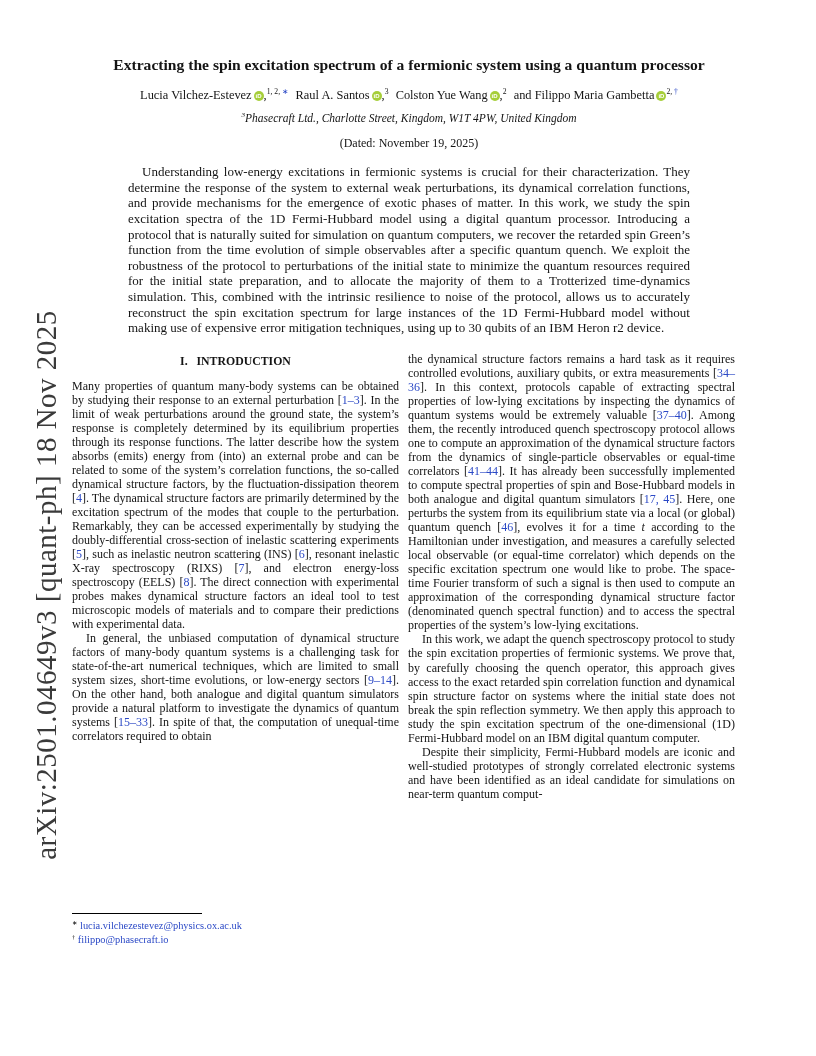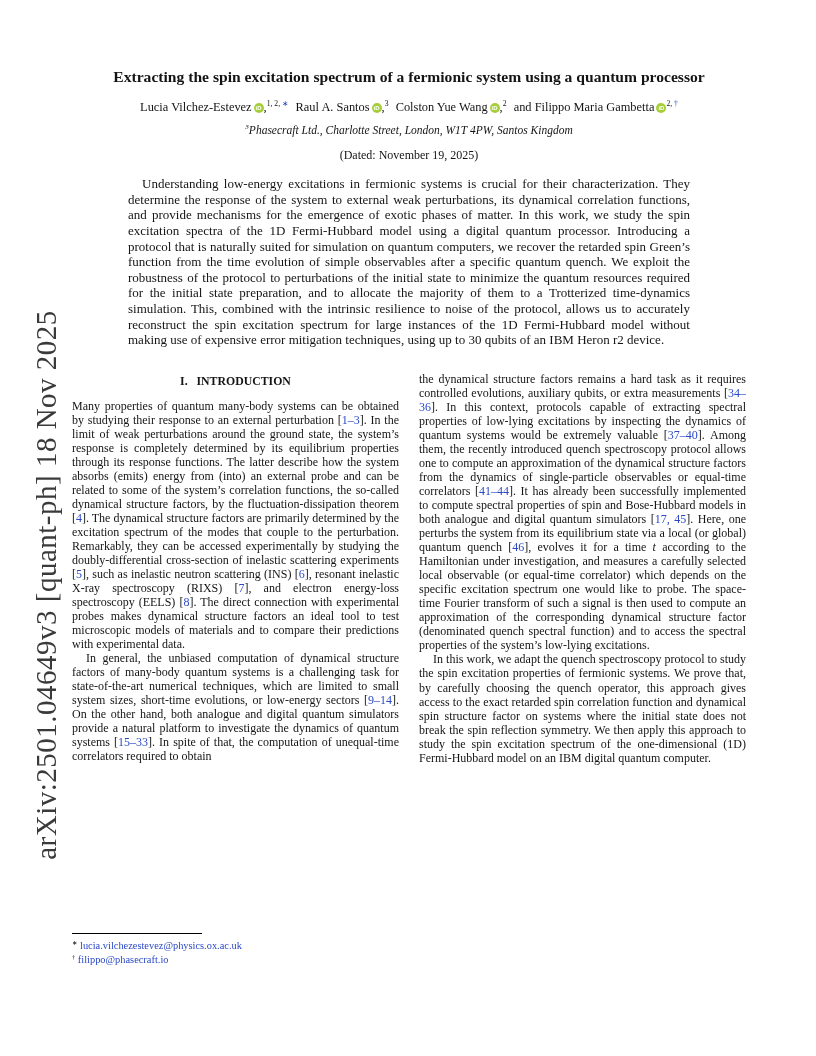"Extracting the spin excitation spectrum" .content { top: 60px -> 48px }
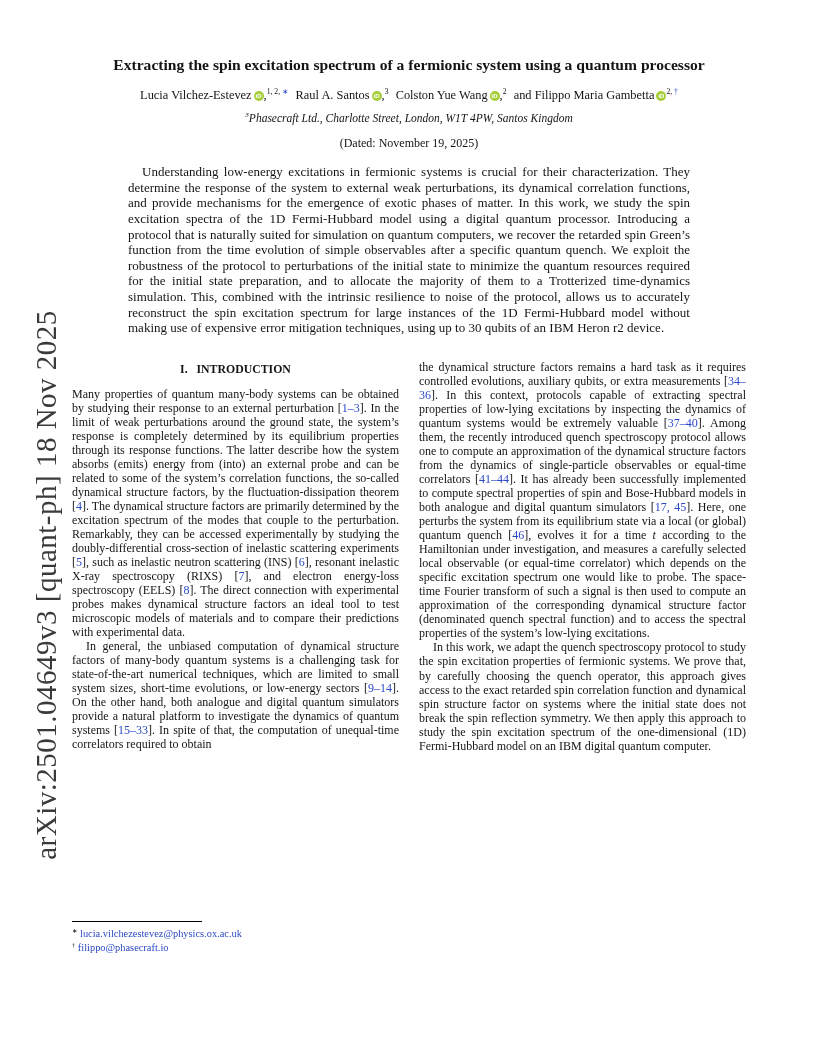"Phasecraft Ltd., Charlotte Street," span { text: London, W1T 4PW, Santos -> Kingdom, W1T 4PW, United }
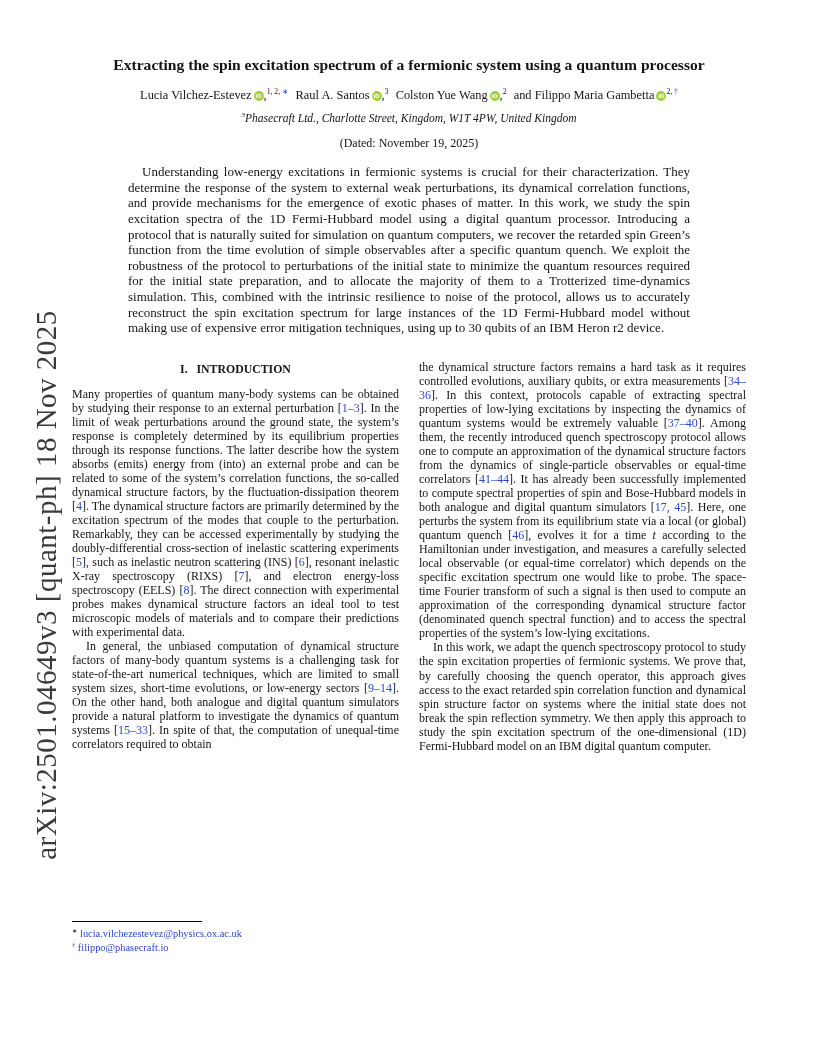"I. INTRODUCTION" .columns { gap: 20px -> 9px; margin-top: 24px -> 16px }
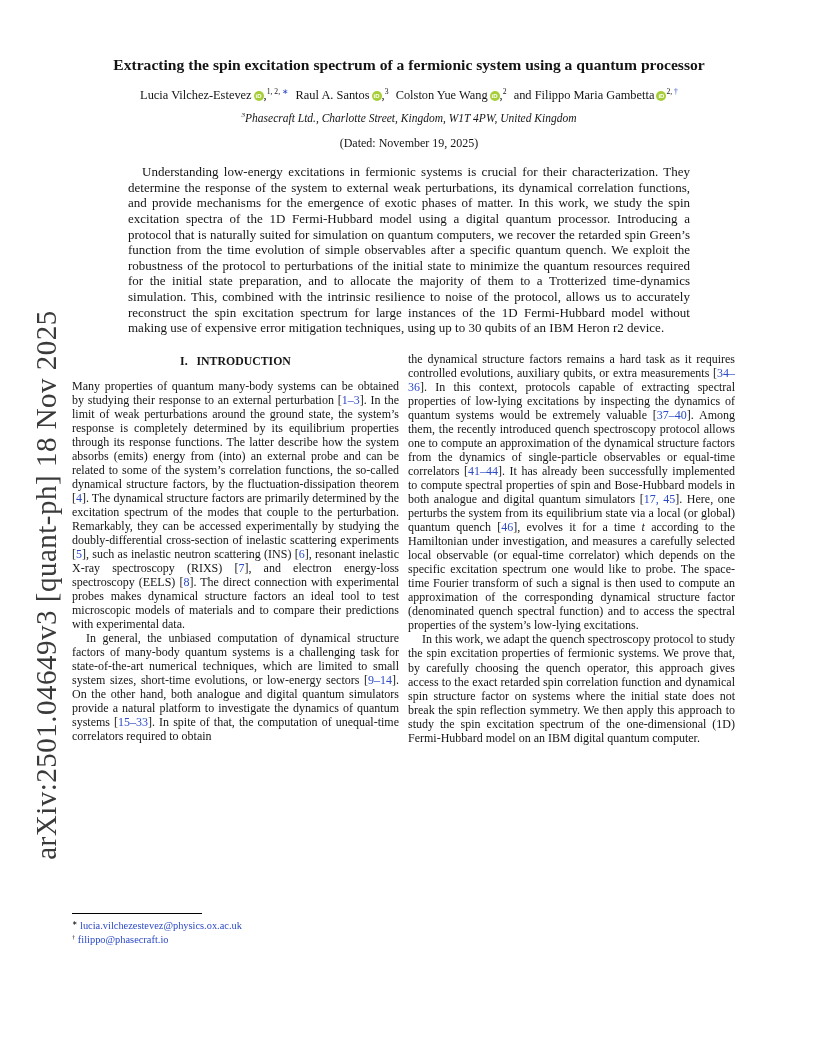"Despite their simplicity, Fermi-Hubbard" p { html: none -> <p>Despite their simplicity, Fermi-Hubbard models are iconic and well-studied prototypes of strongly correlated electronic systems and have been identified as an ideal candidate for simulations on near-term quantum comput-</p> }
